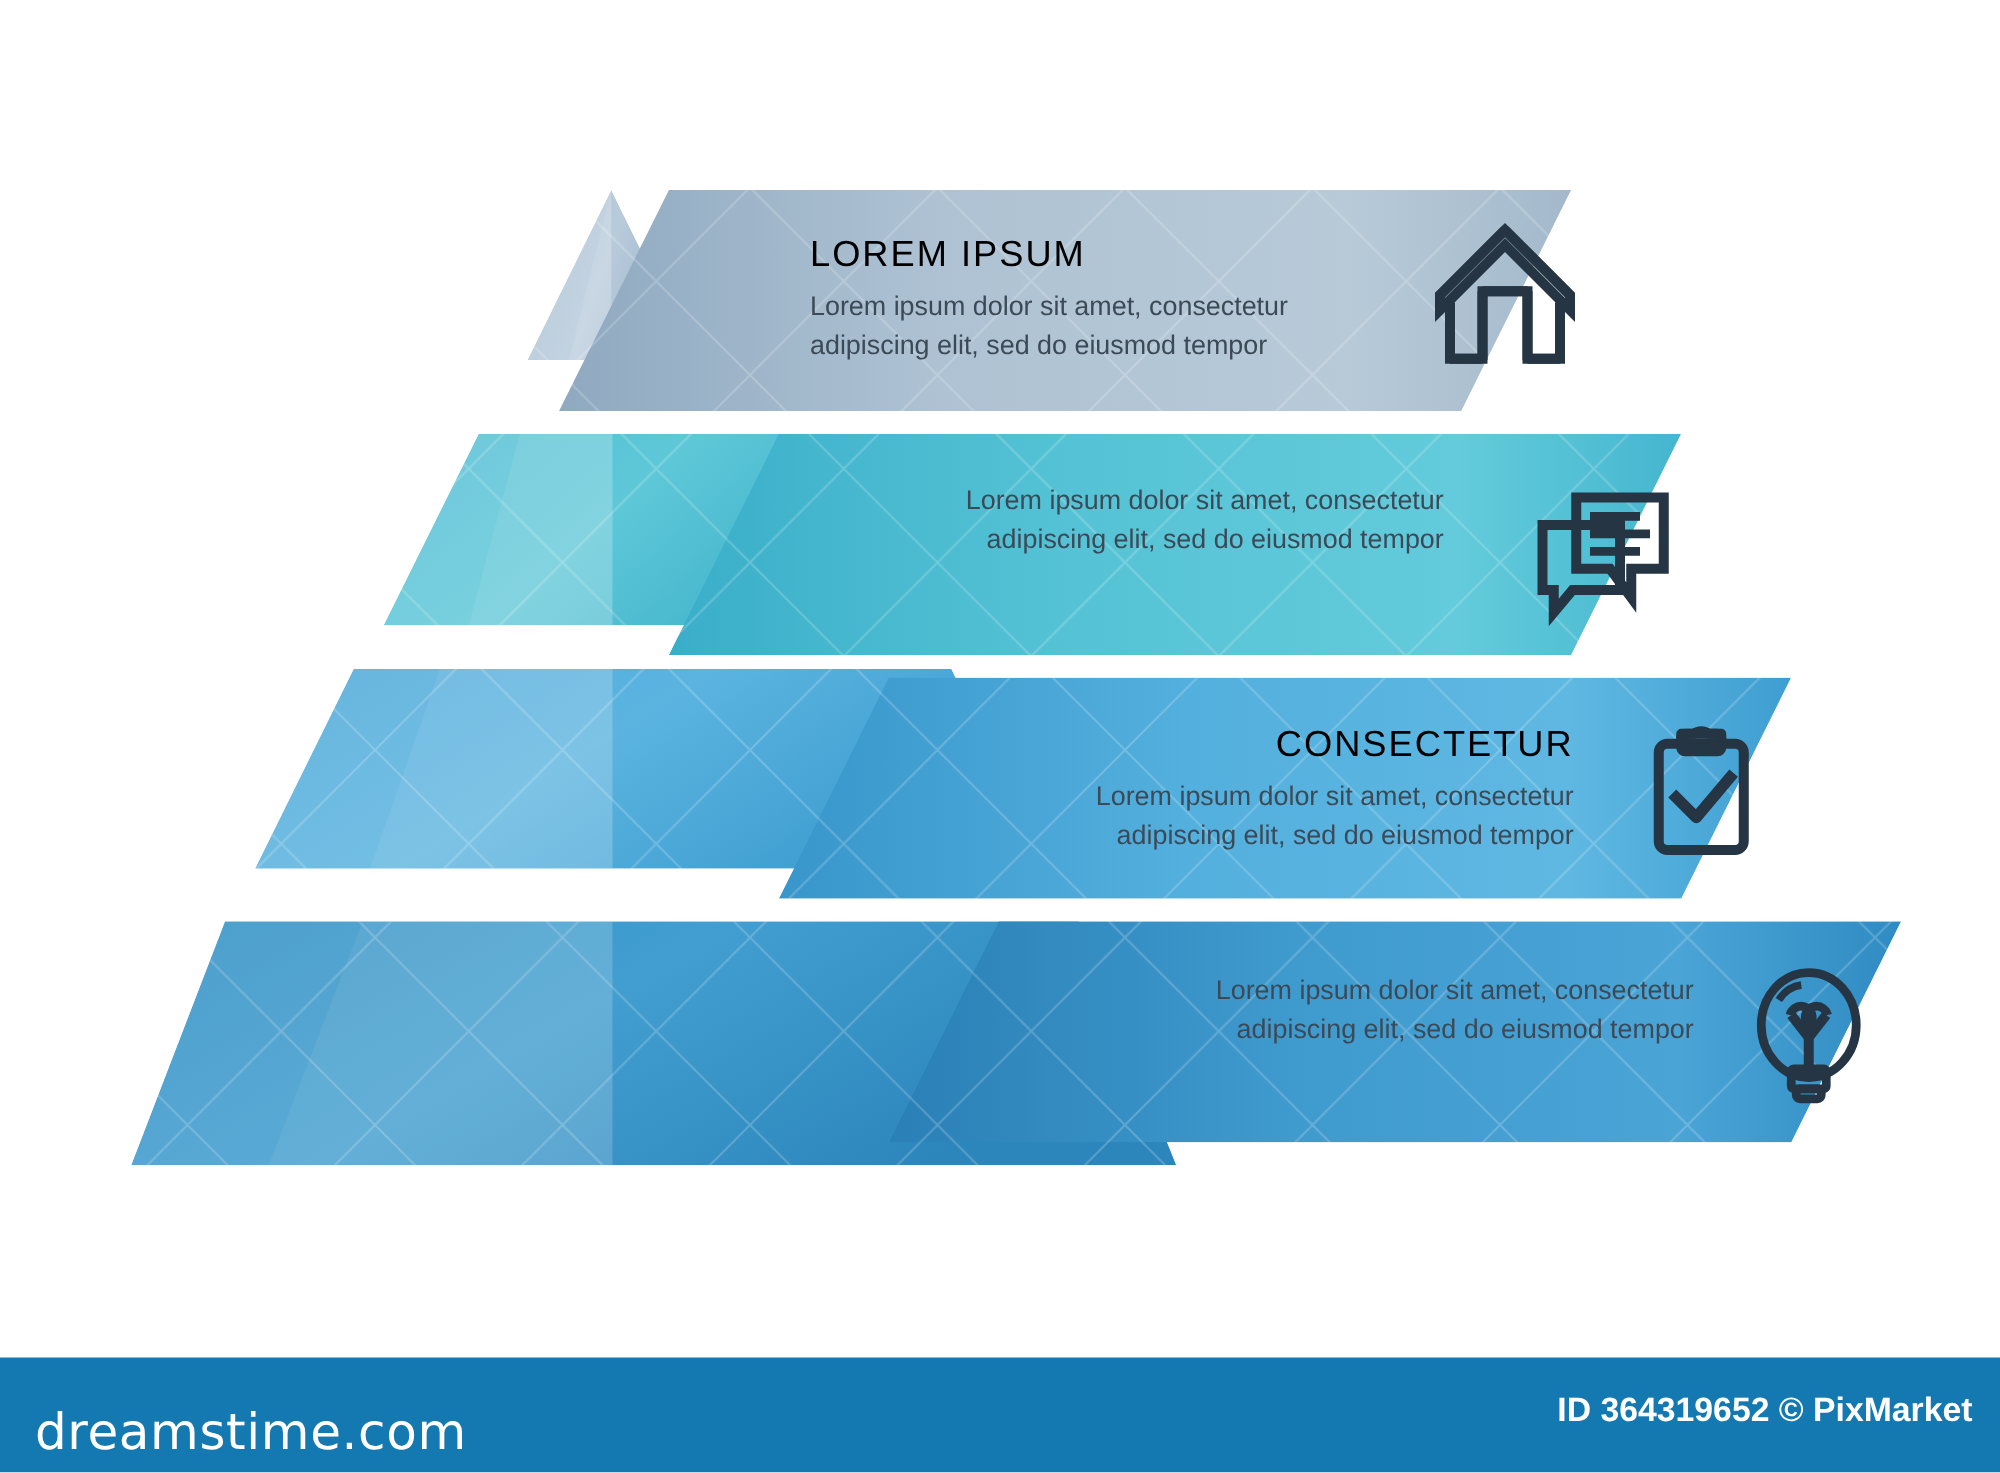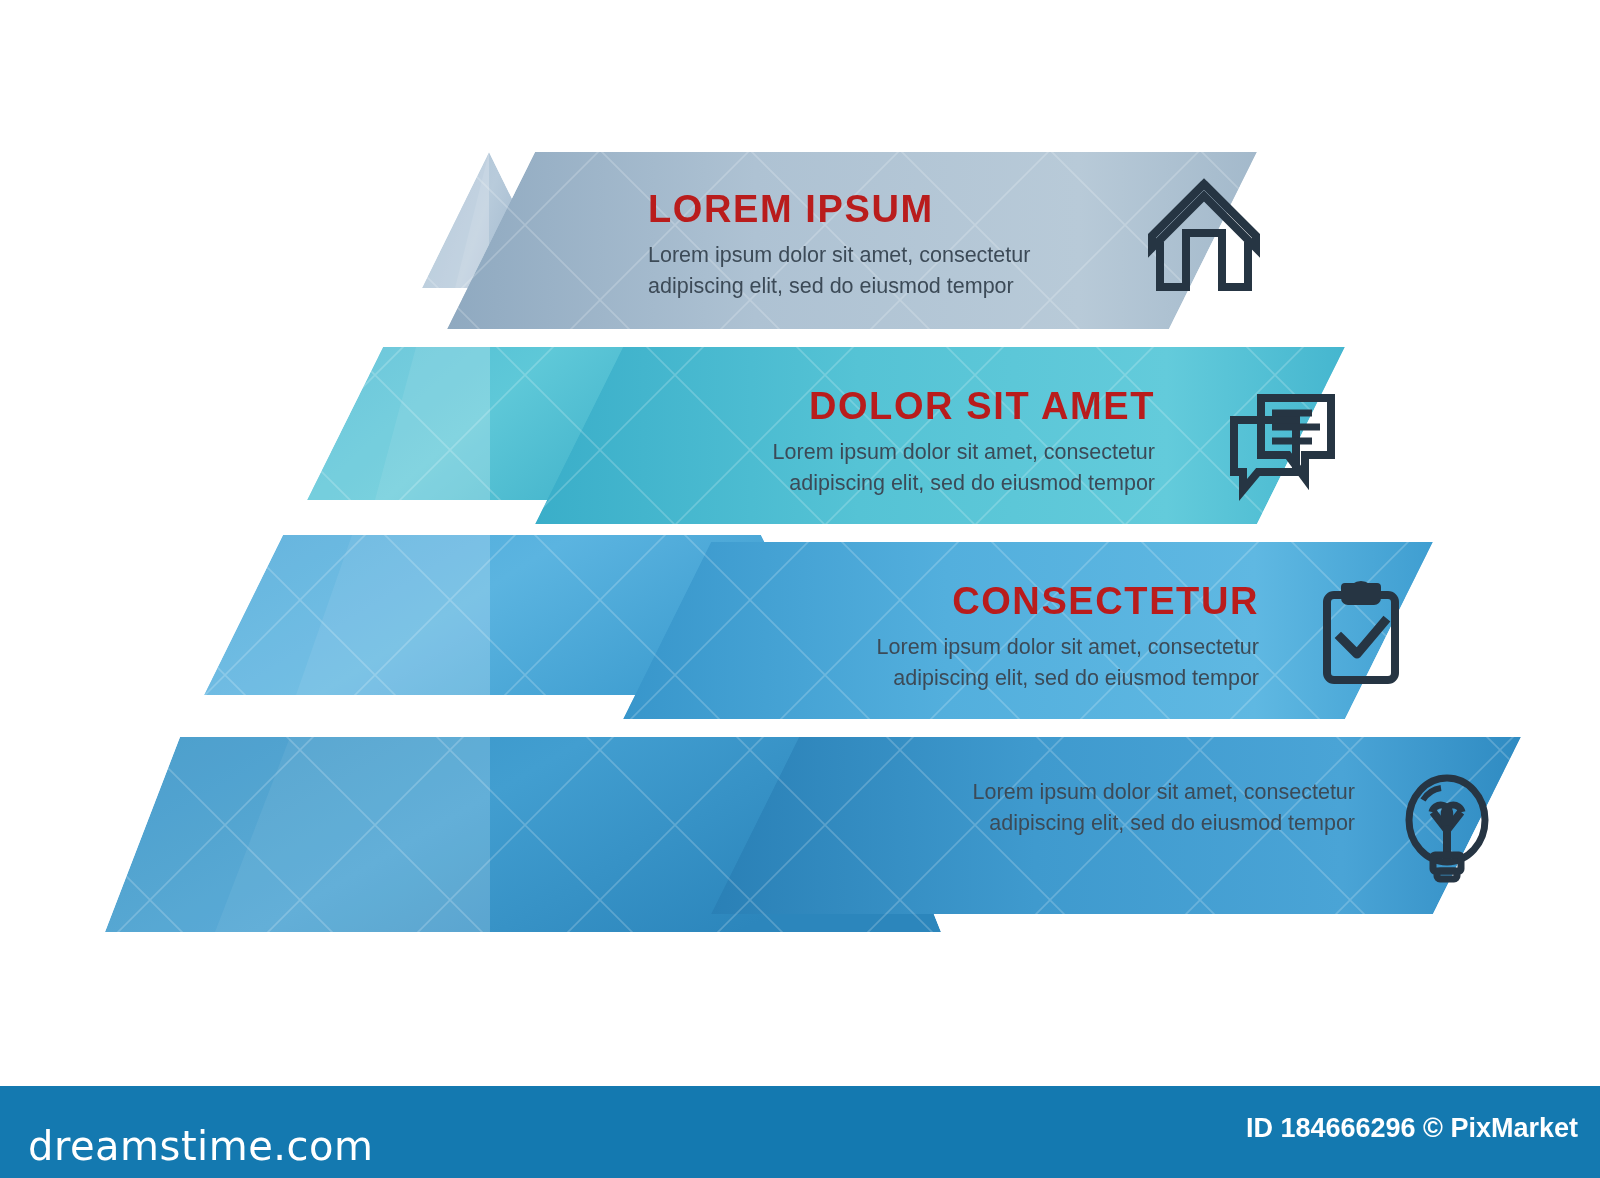"LOREM IPSUM" .band-title { color: #b91c1c -> #000000; font-size: 38px -> 29px; font-weight: bold -> normal }
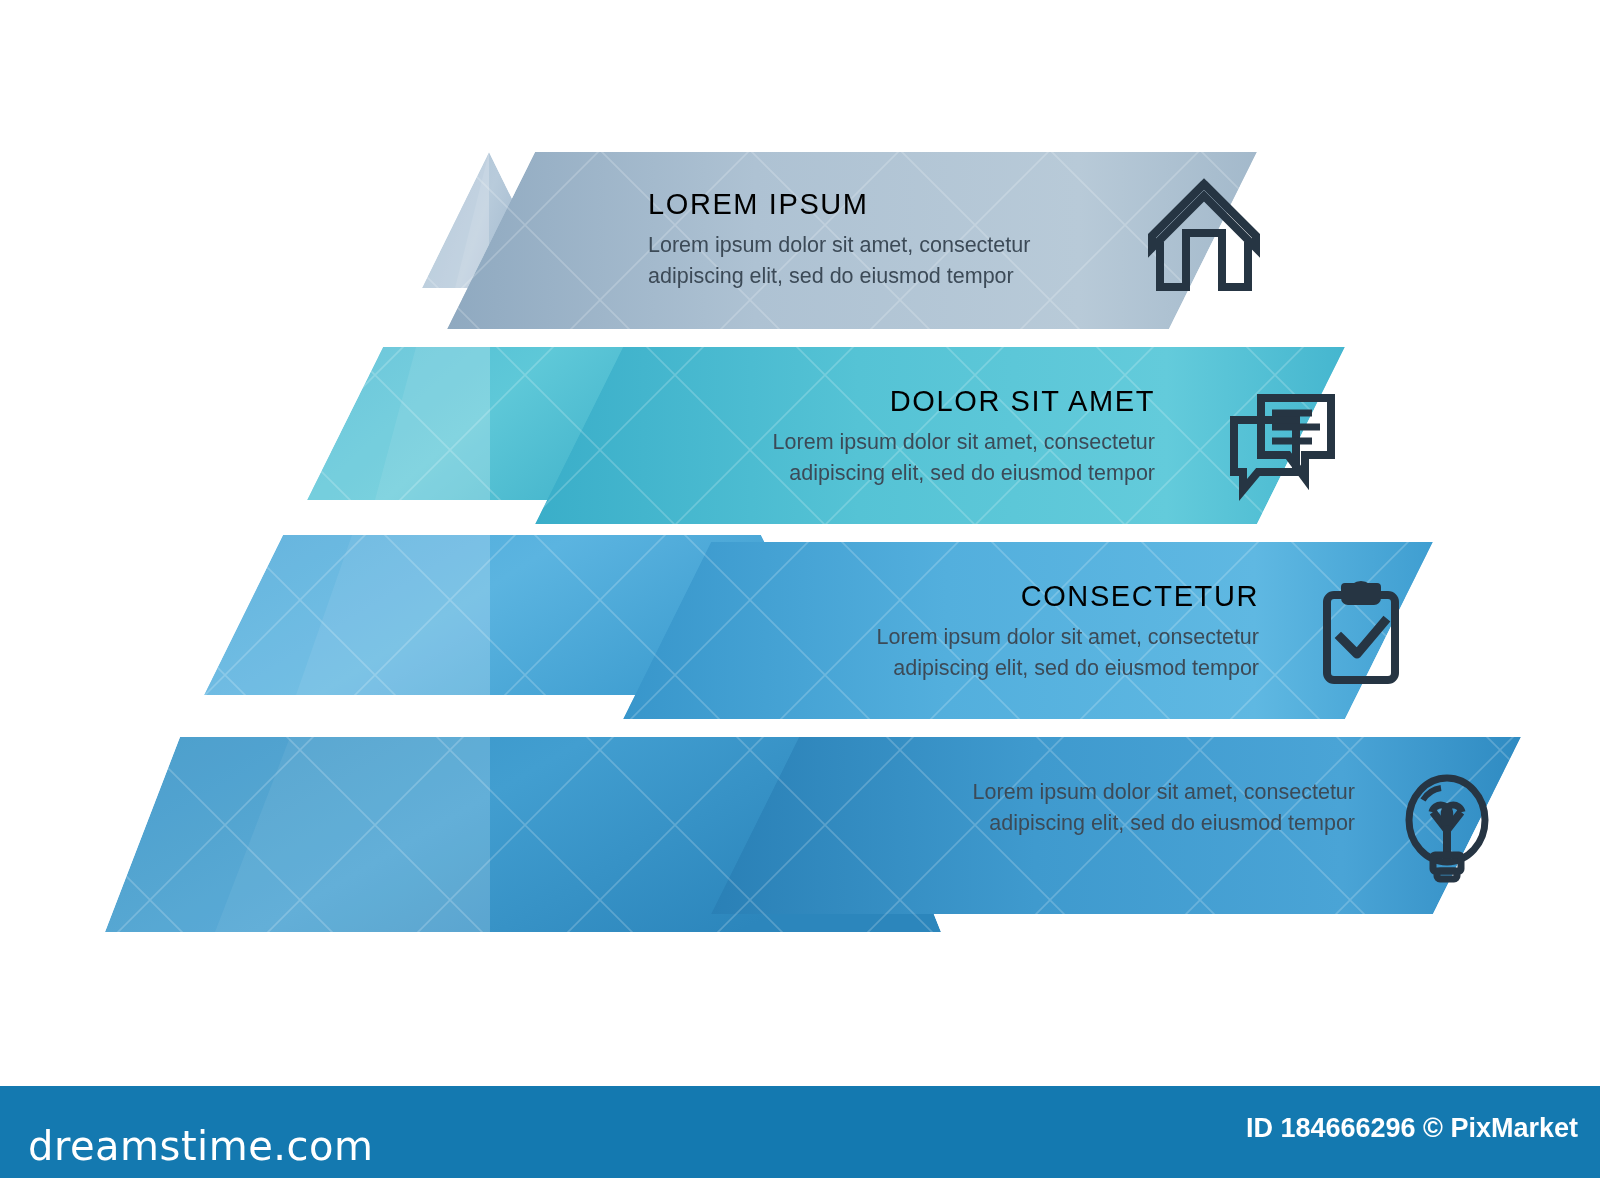"DOLOR SIT AMET" div.band-title { html: <div>DOLOR SIT AMET</div> -> none }
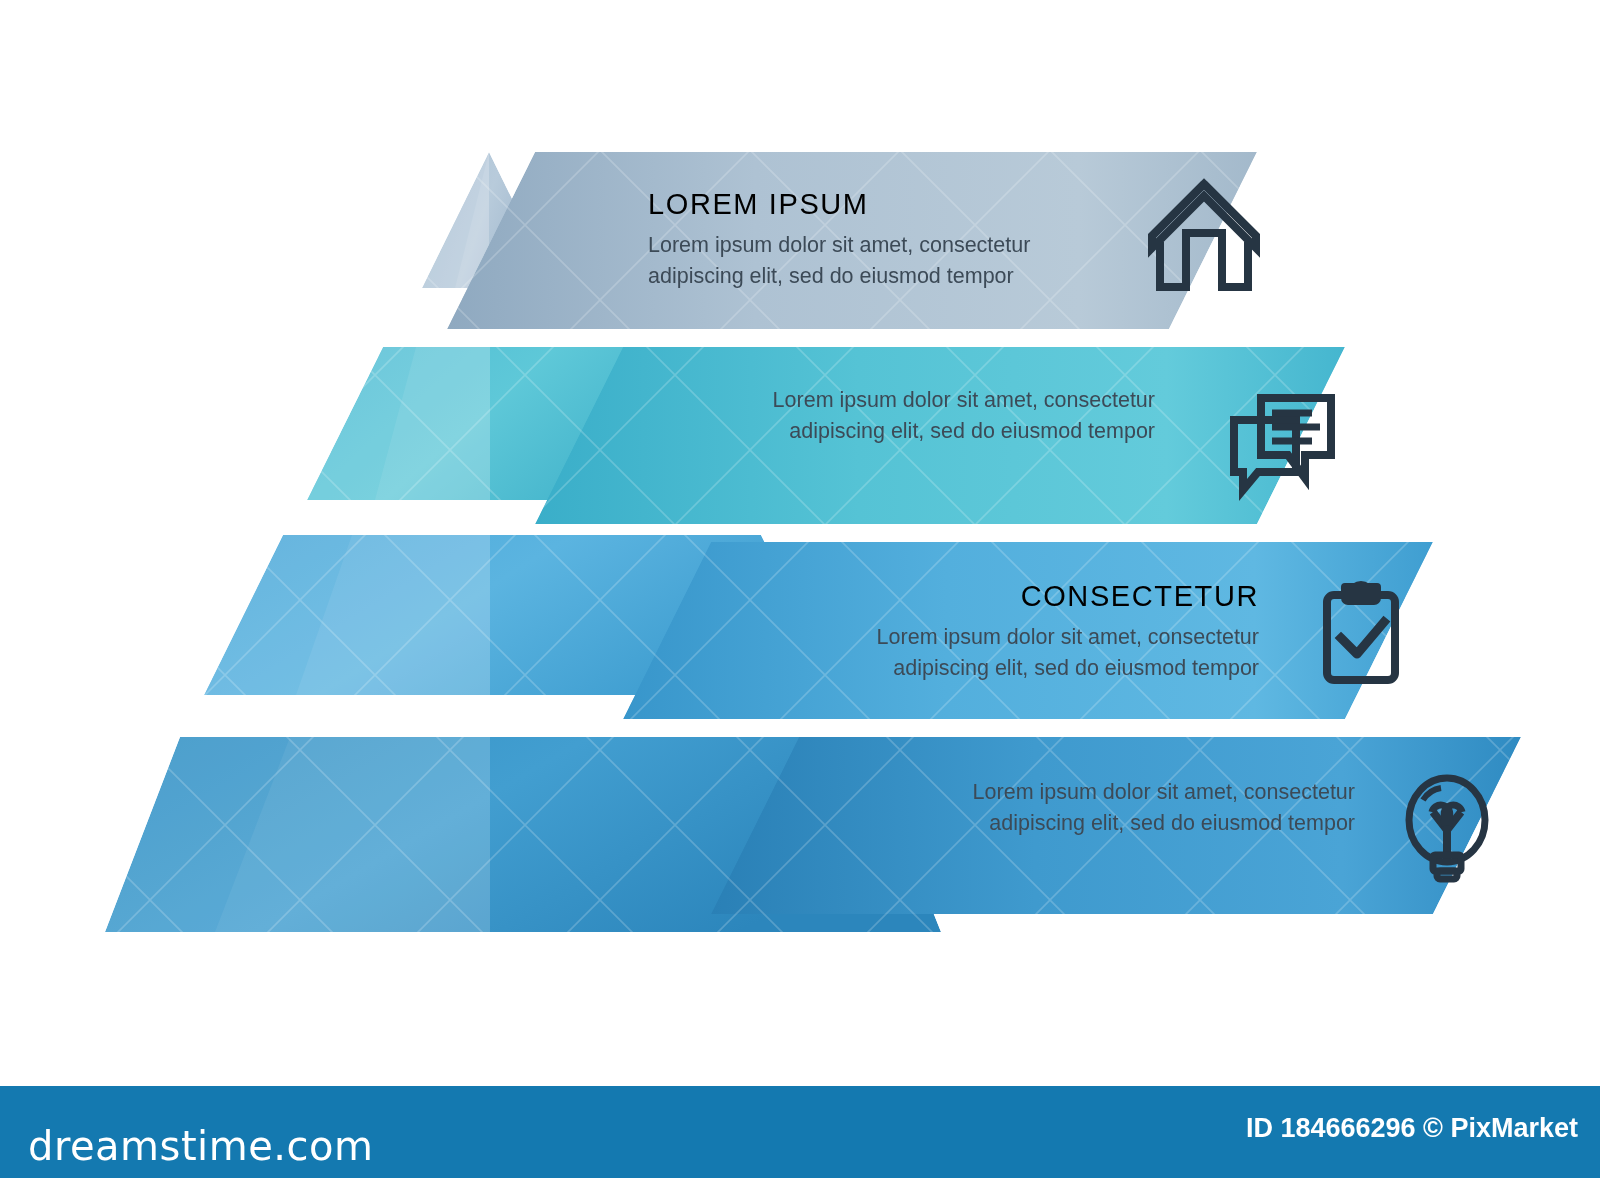"ID 184666296 © PixMarket" div { text: 184666296 -> 364319652 }
